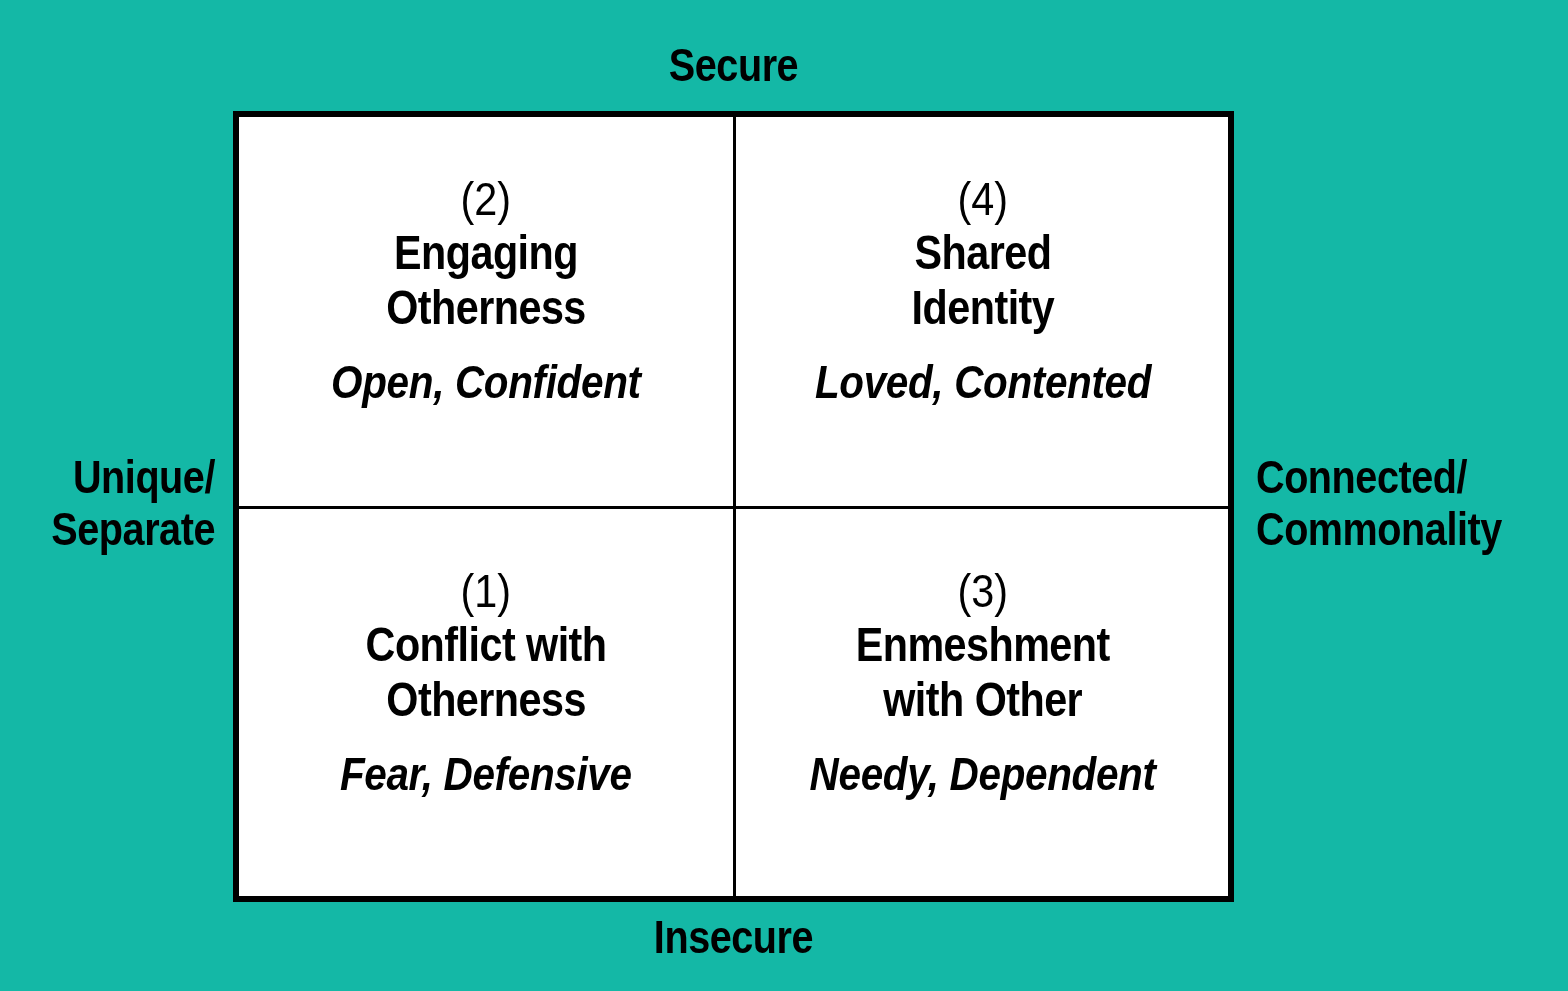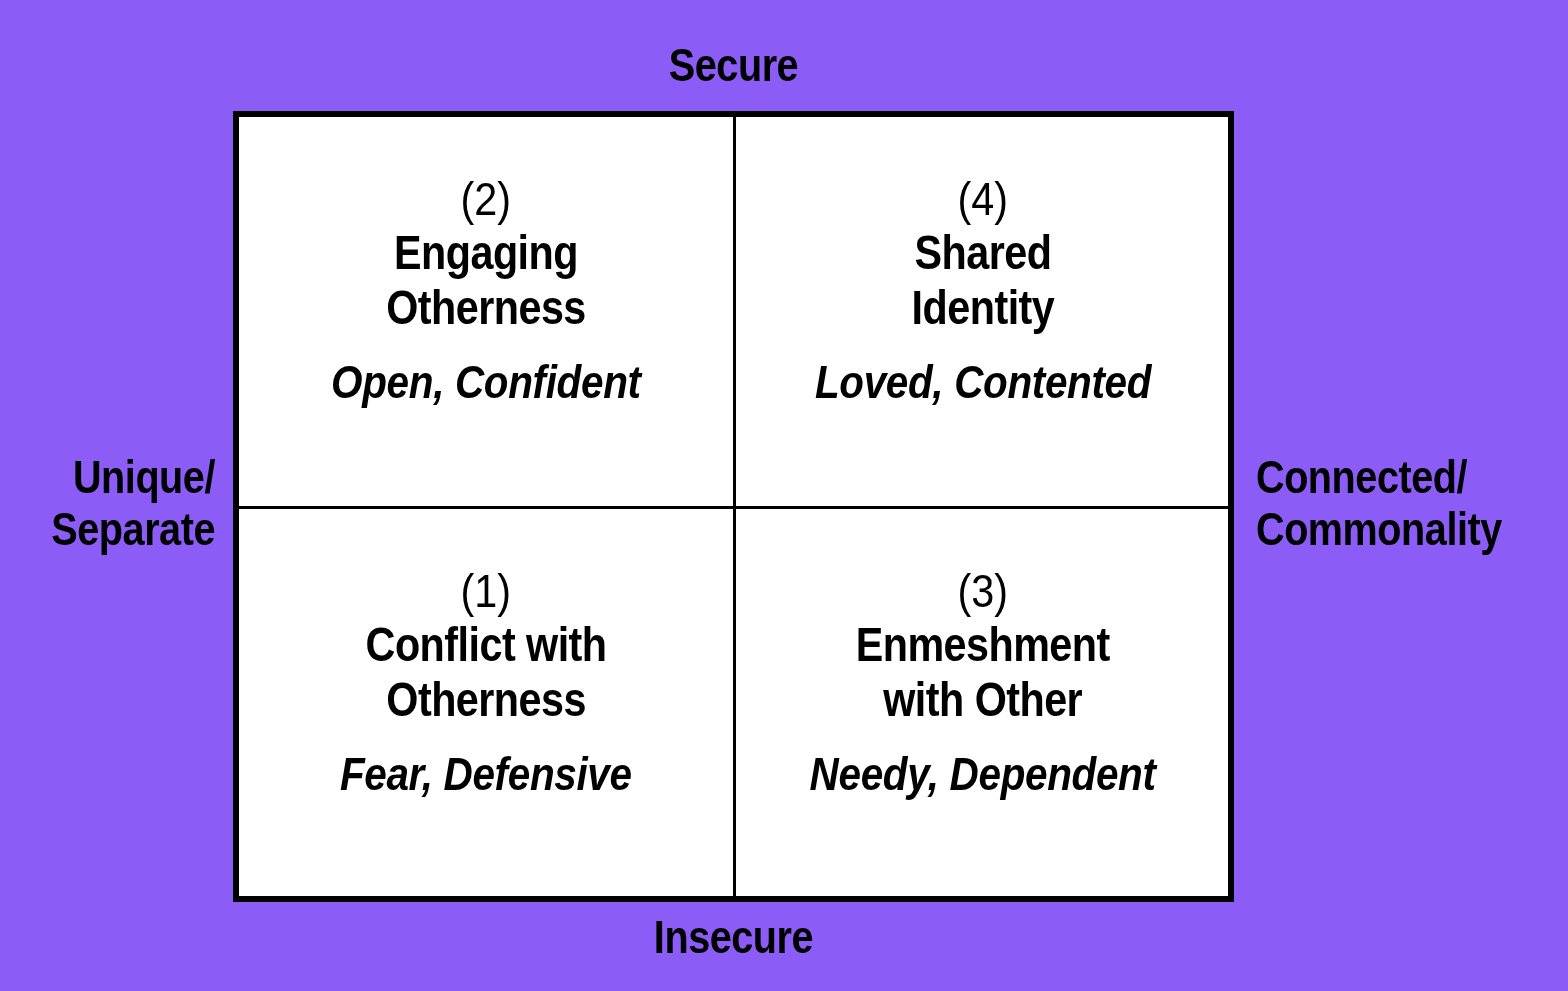"Secure" #stage { background: #8b5cf6 -> #14b8a6 }
